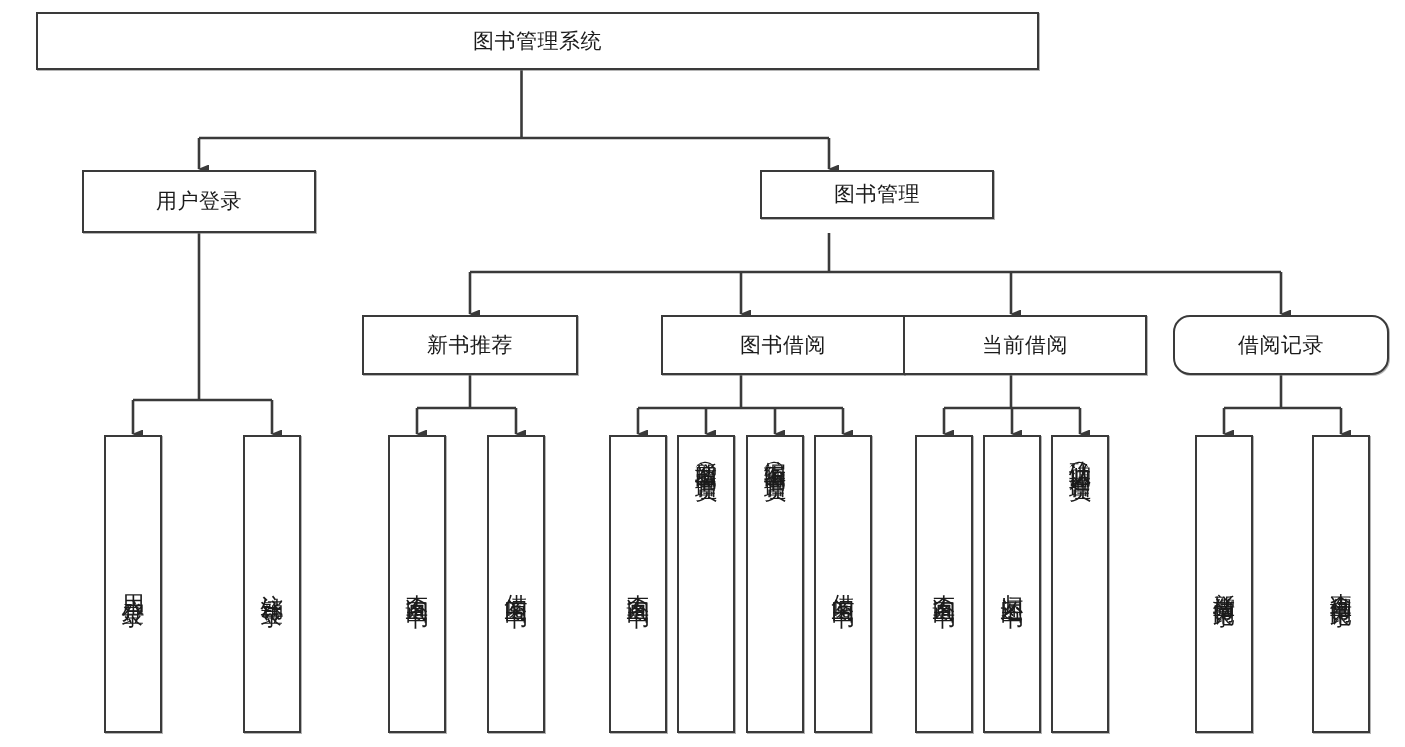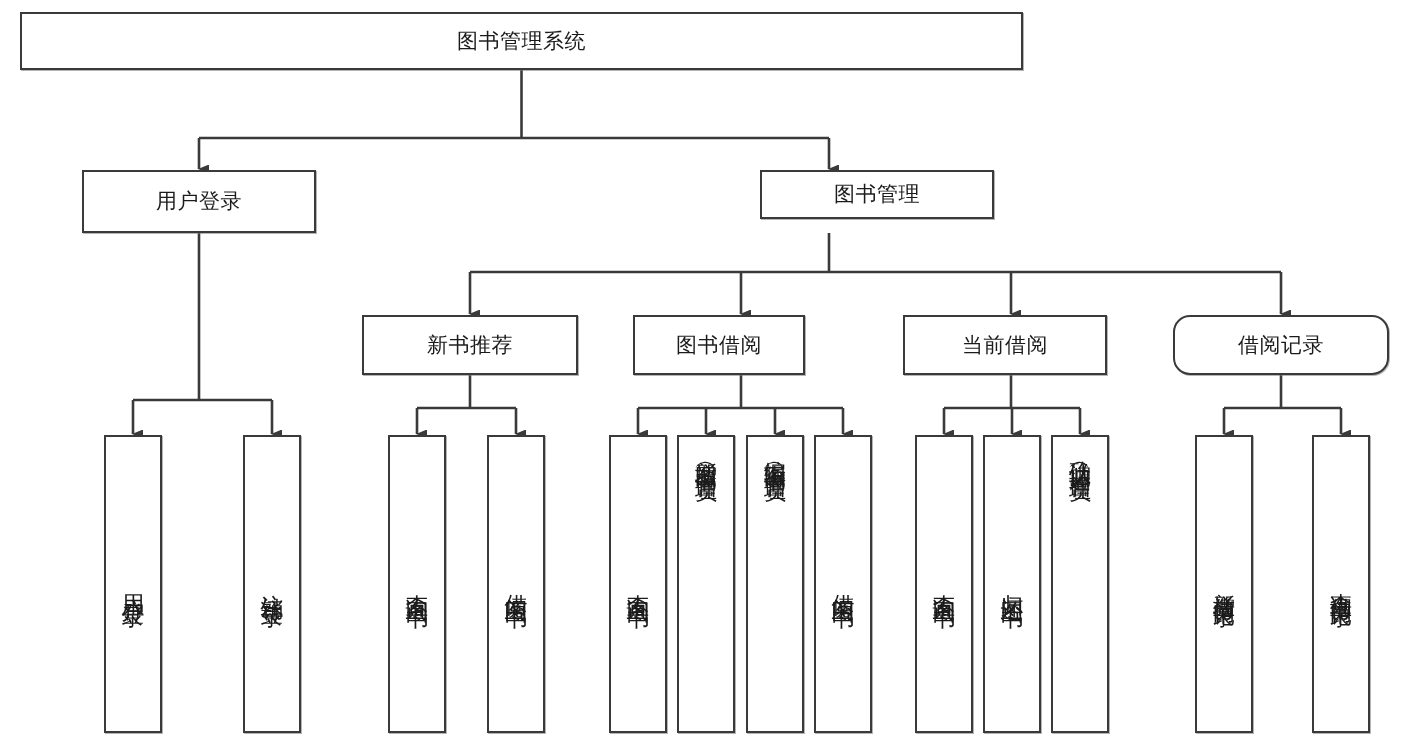"图书管理系统" div.node { left: 20px -> 36px }
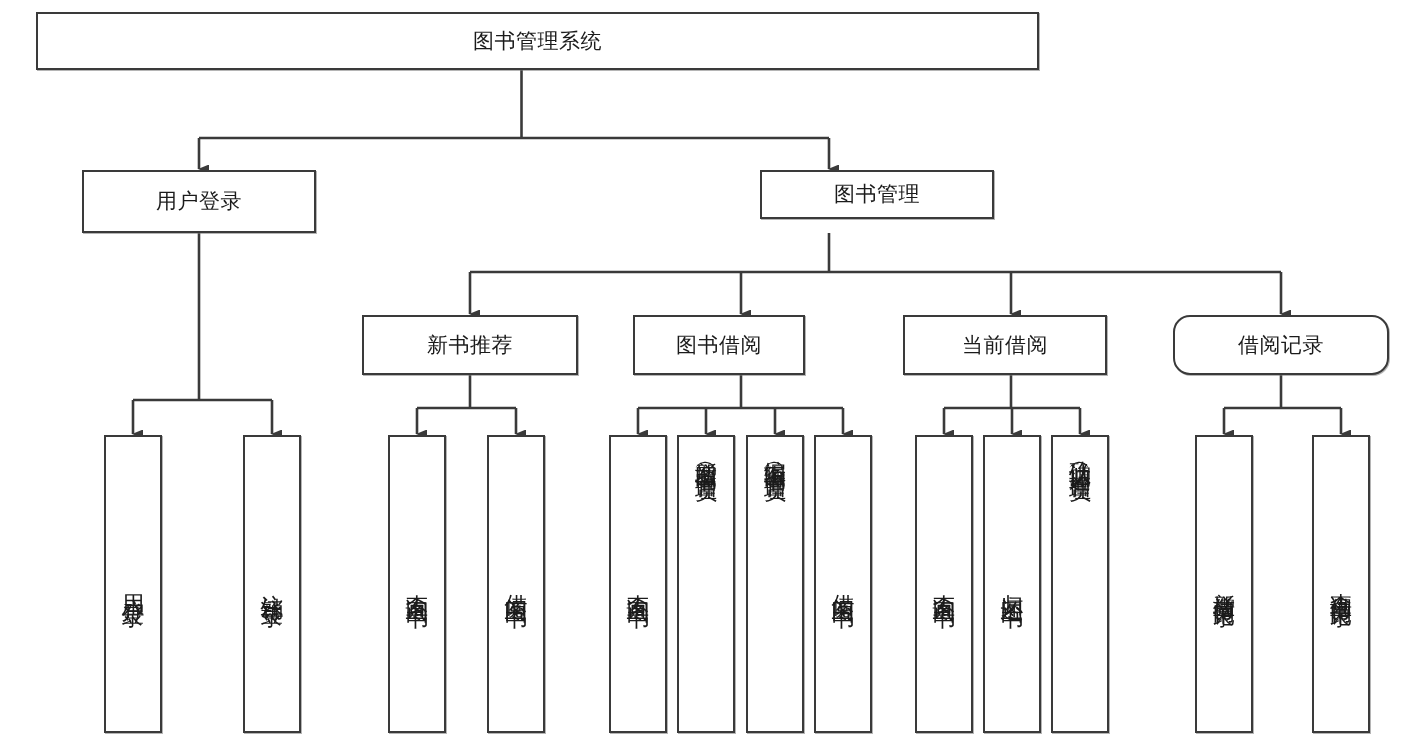"图书借阅" div.node { left: 633px -> 661px; width: 172px -> 244px }
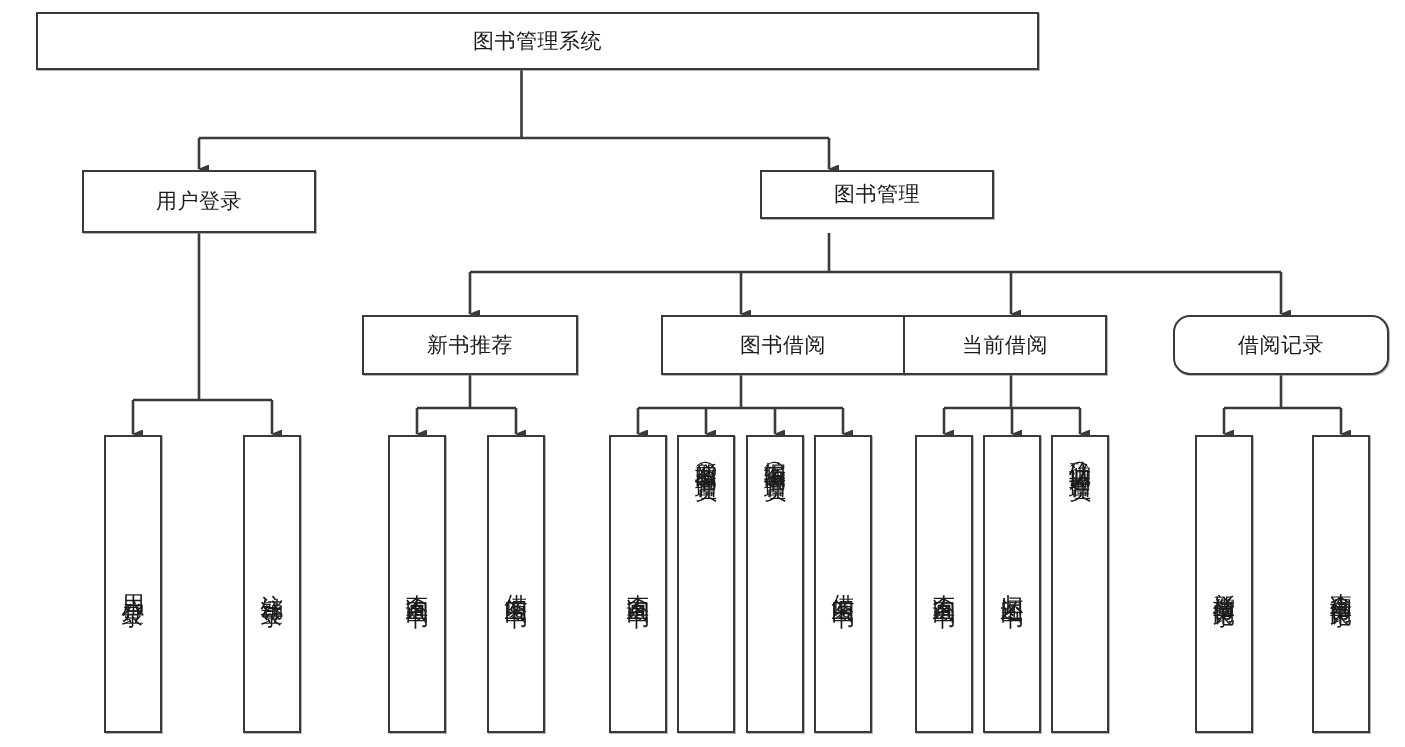"当前借阅" div.node { width: 204px -> 244px }
